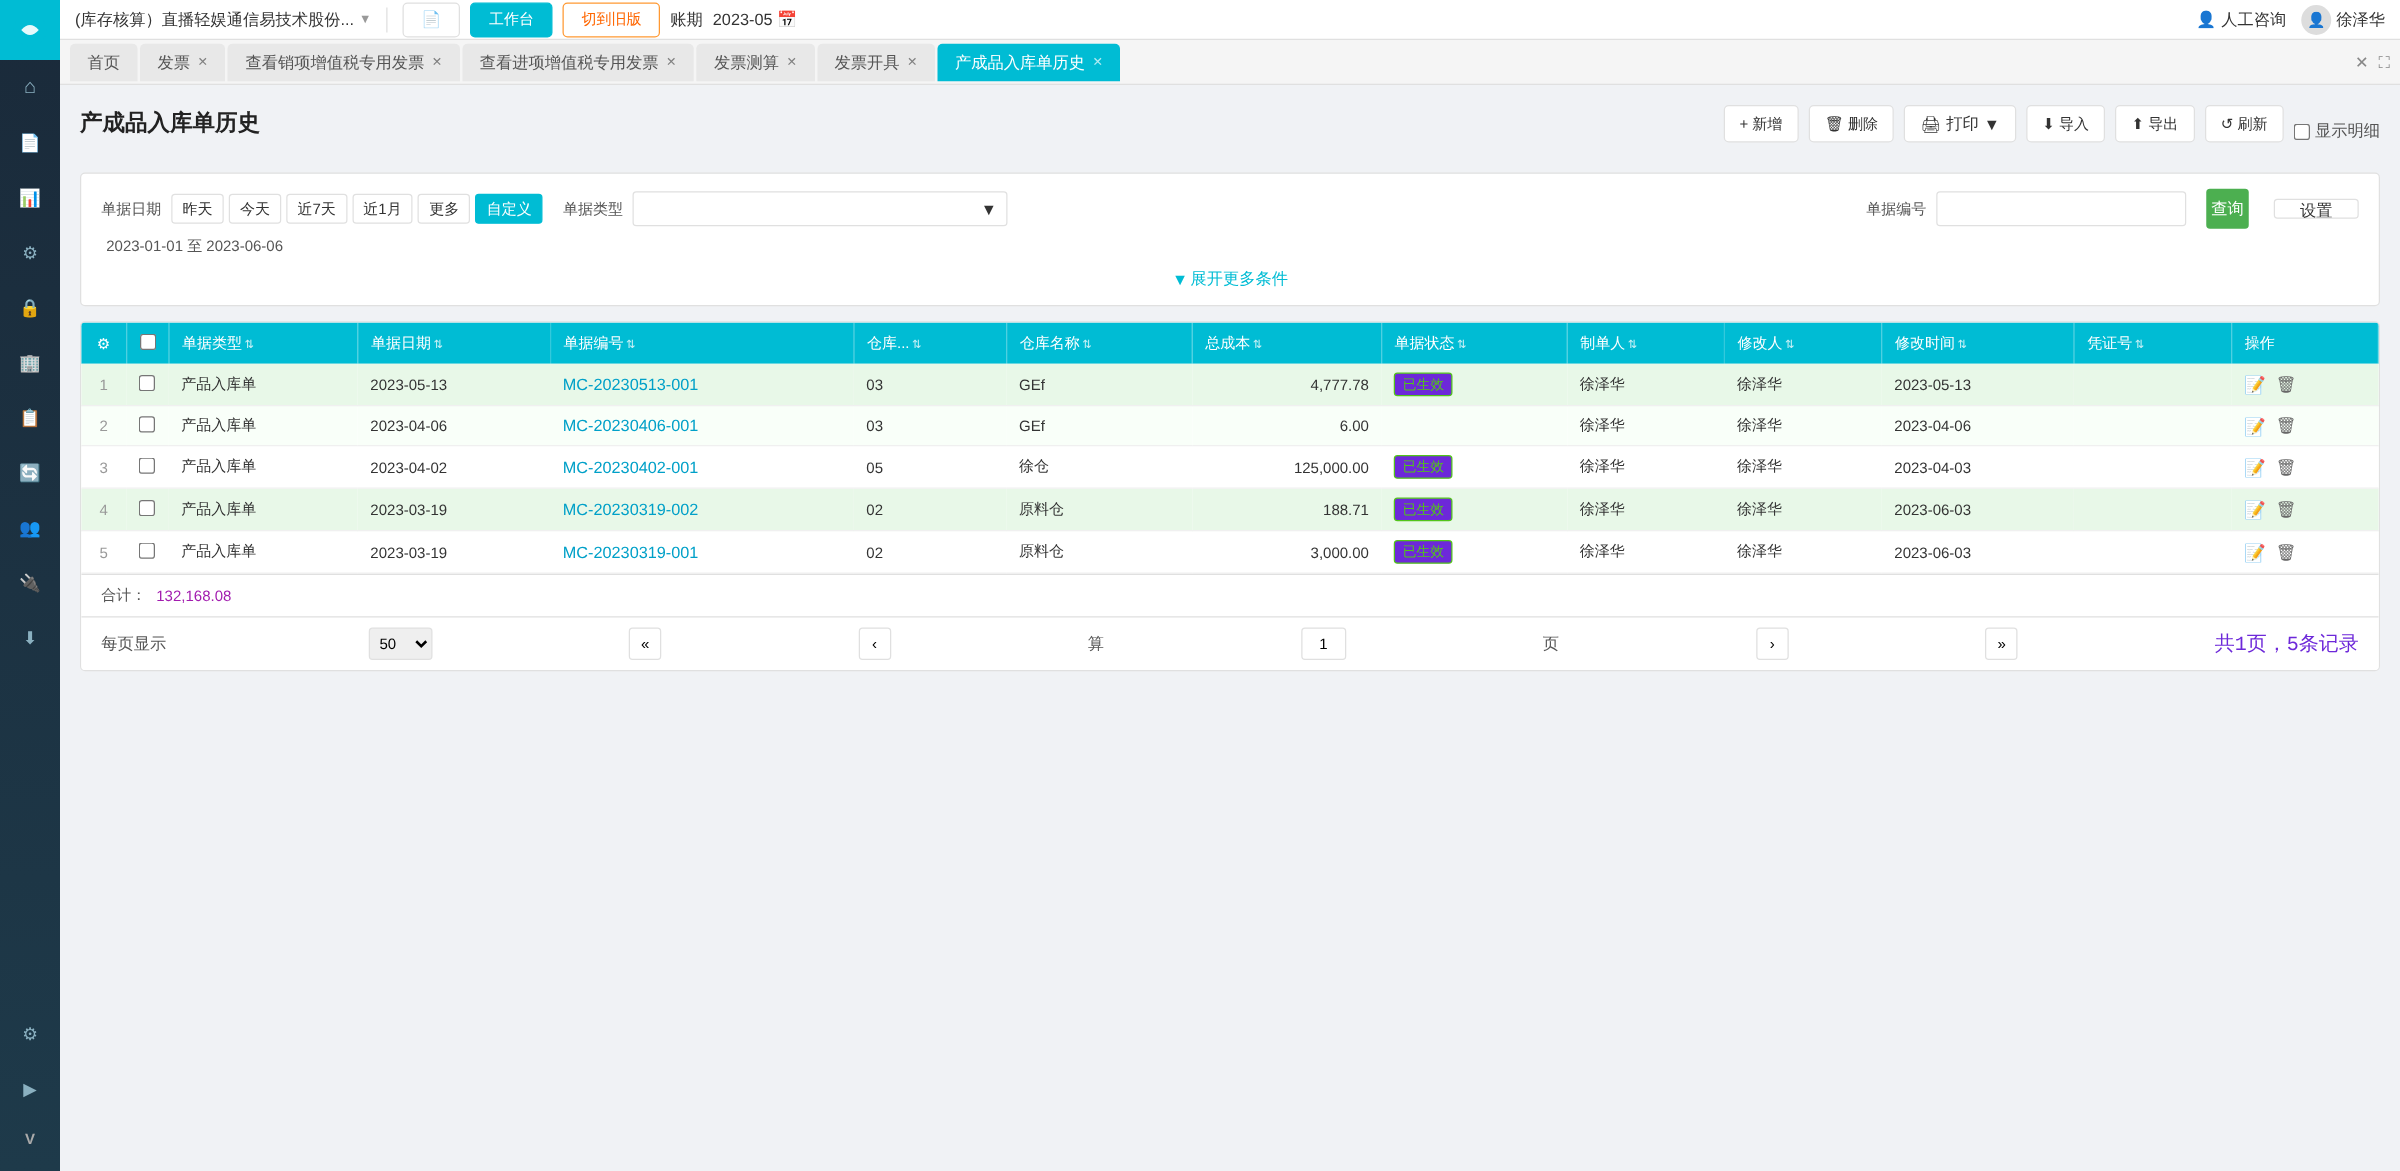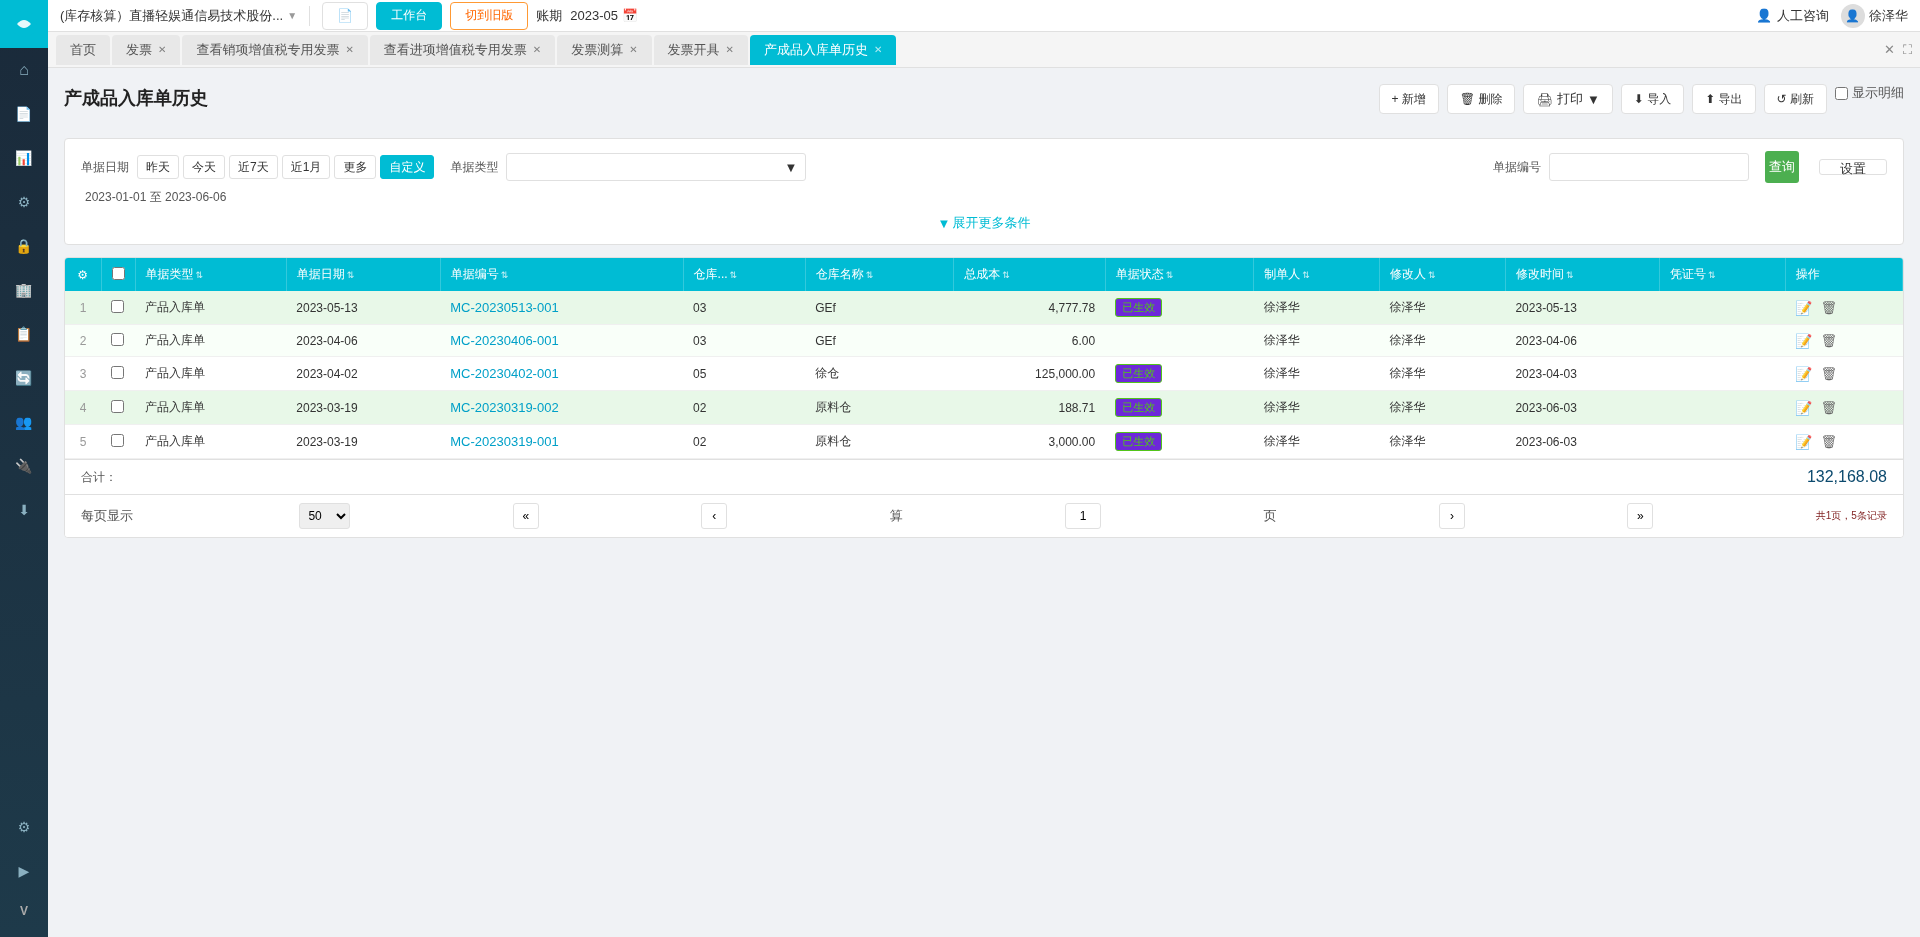"+ 新增" .toolbar { align-items: flex-start -> flex-end }
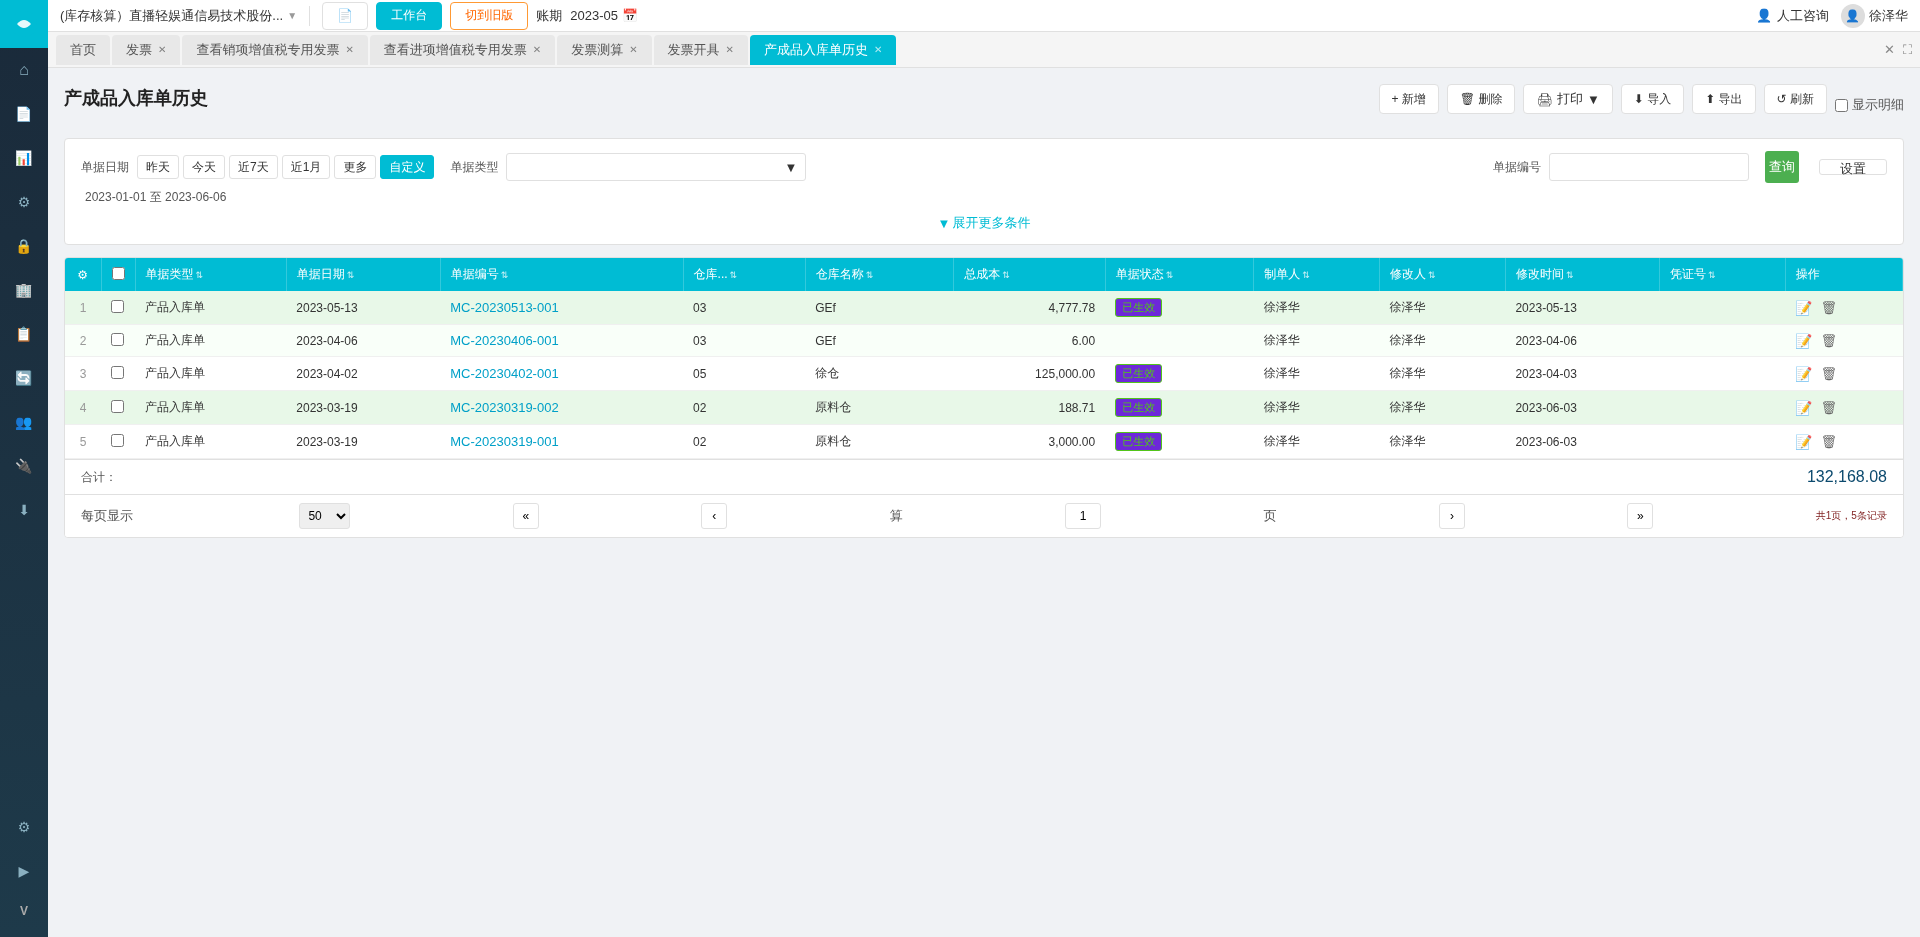"132,168.08" .footer-sum-val { color: #0c4a6e -> #a21caf; font-size: 16px -> 12px; text-align: right -> left }
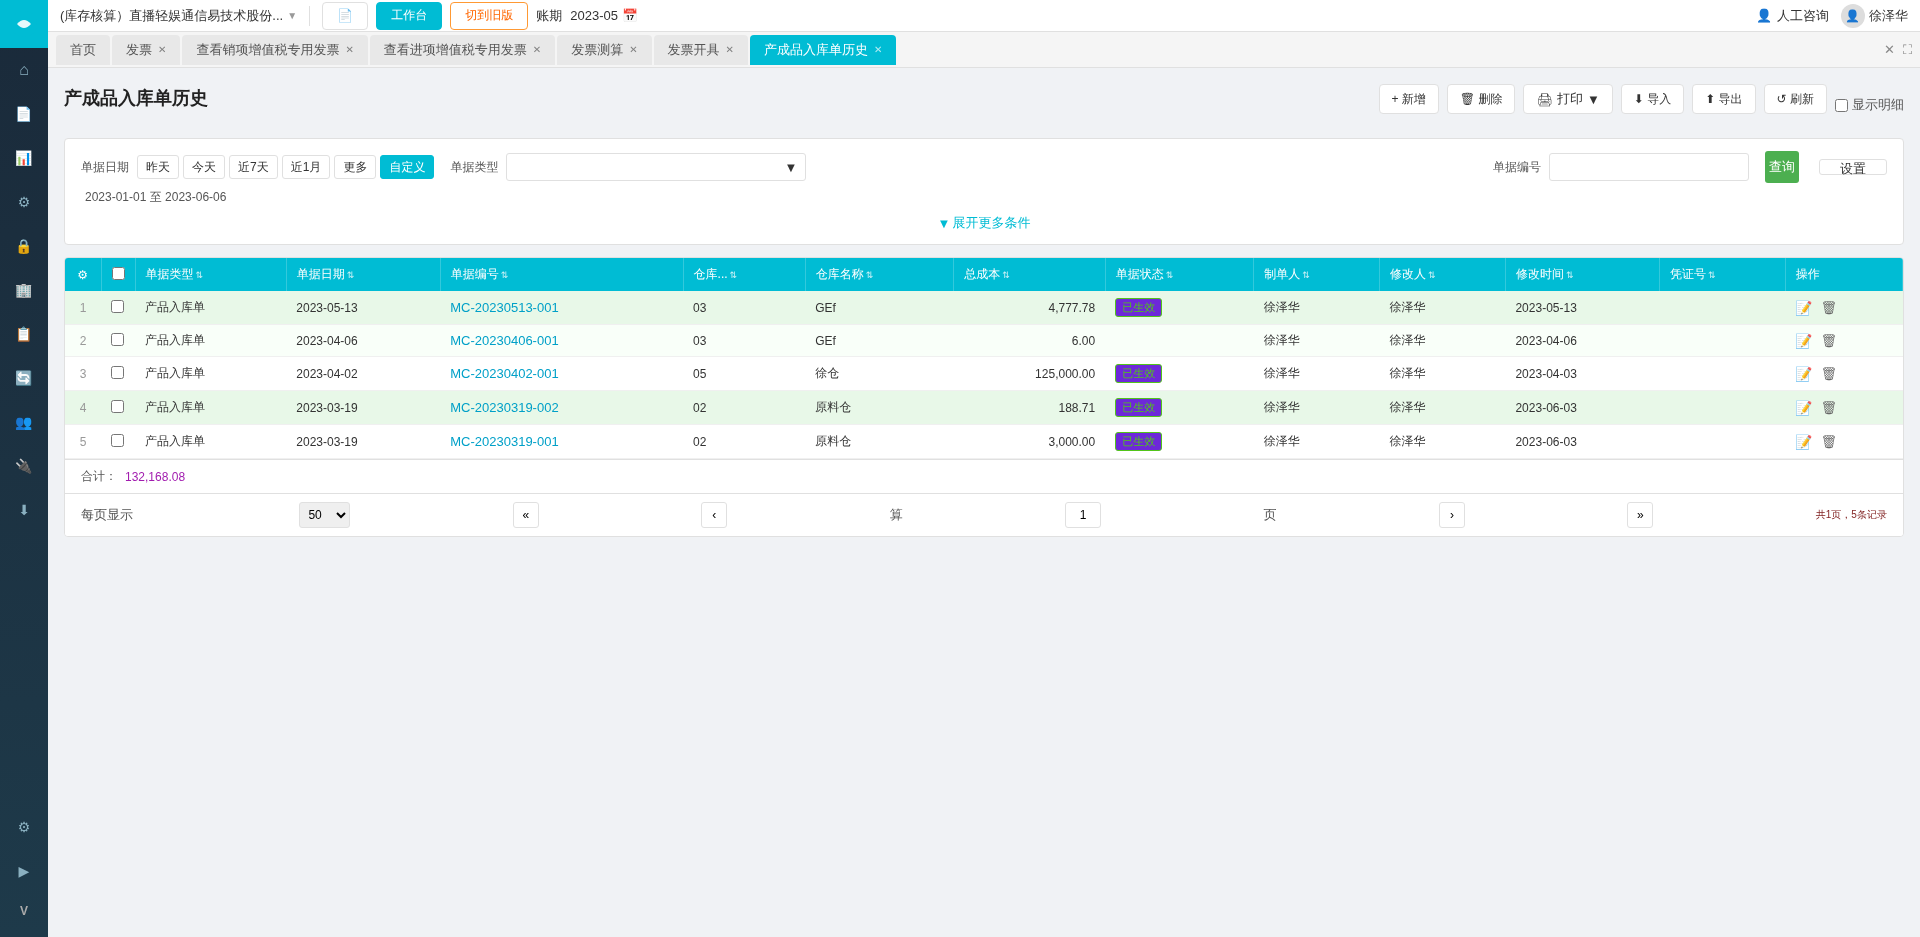"共1页，5条记录" .page-info { color: #7f1d1d -> #6d28d9; font-family: none -> Liberation Mono, monospace; font-size: 10px -> 16px }
